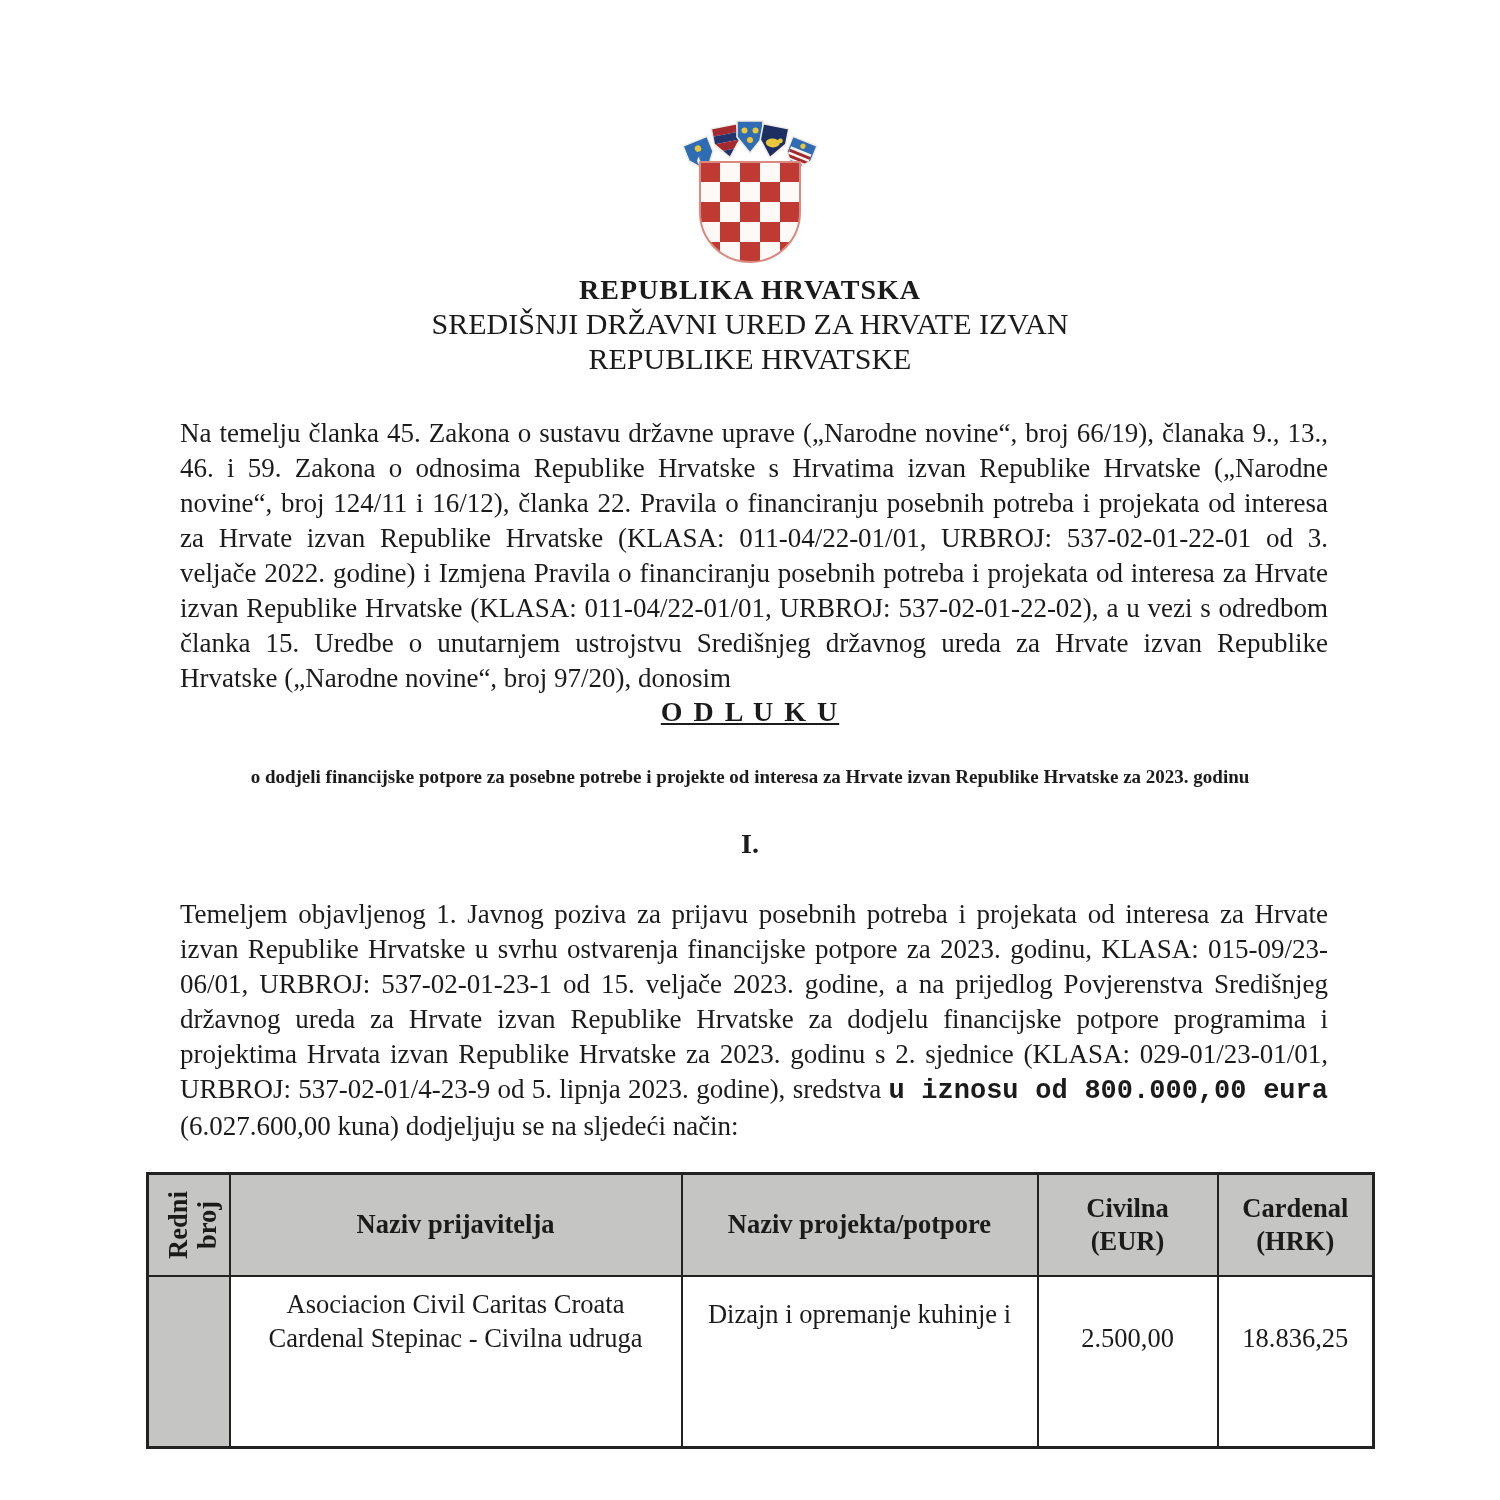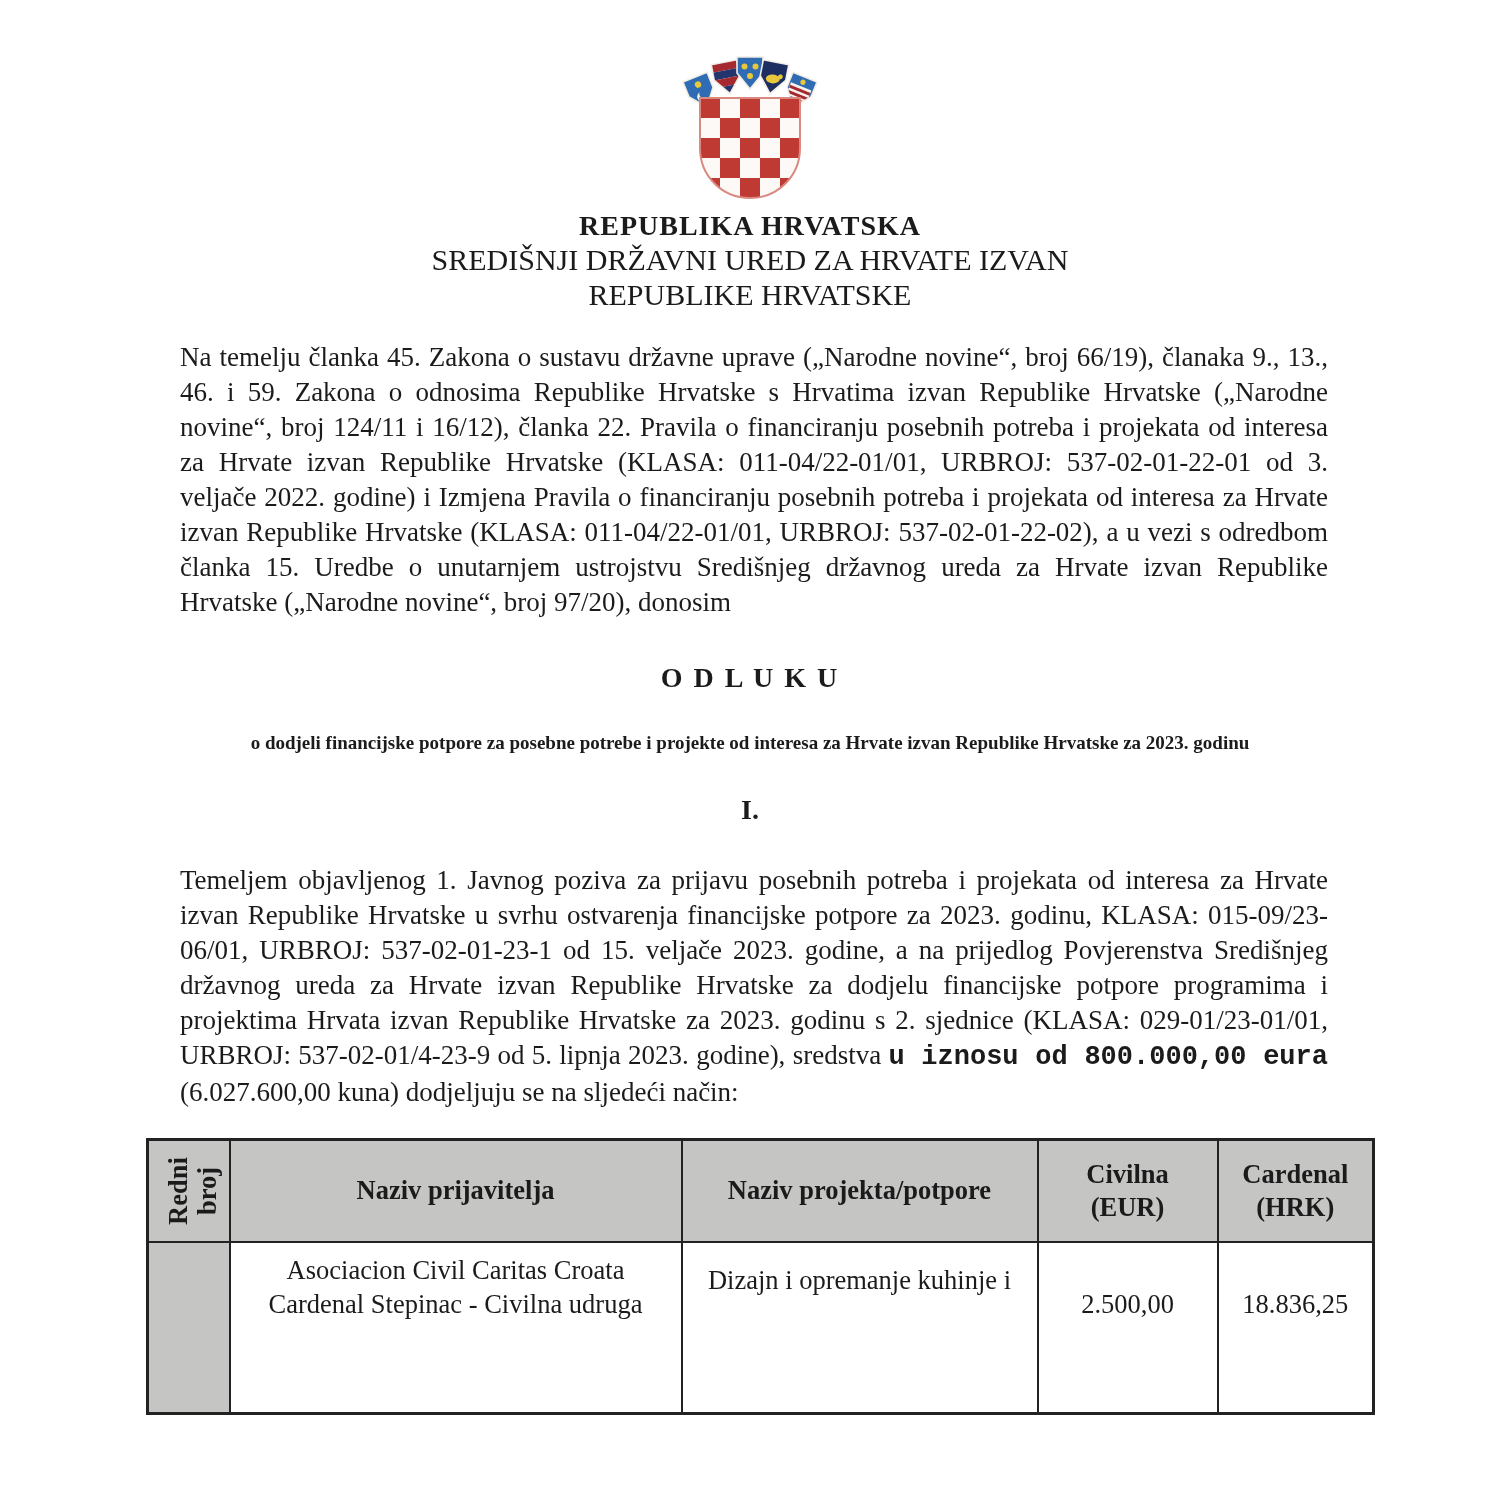"REPUBLIKA HRVATSKA" .doc-header { padding-top: 52px -> 116px }
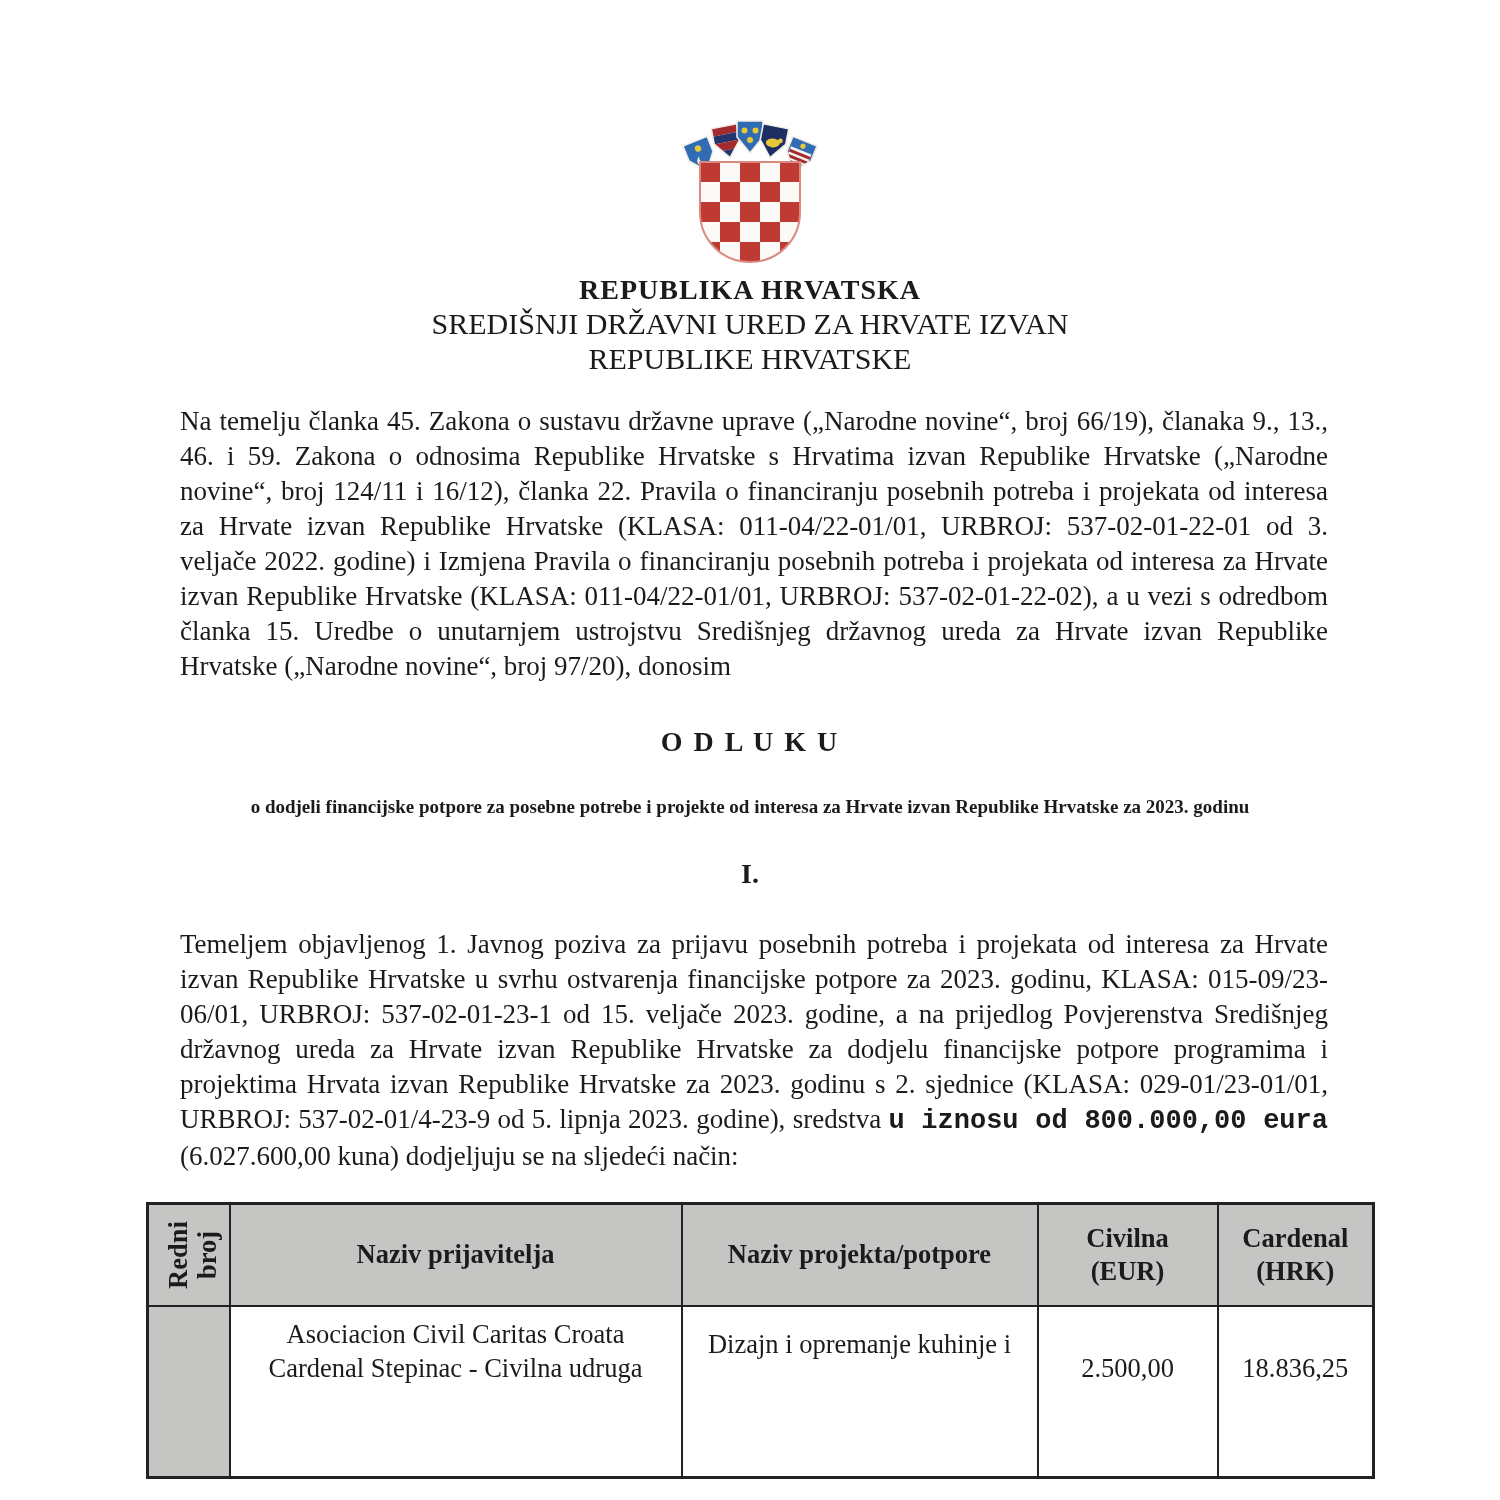"Na temelju članka 45. Zakona" .preamble { margin-top: 28px -> 40px }
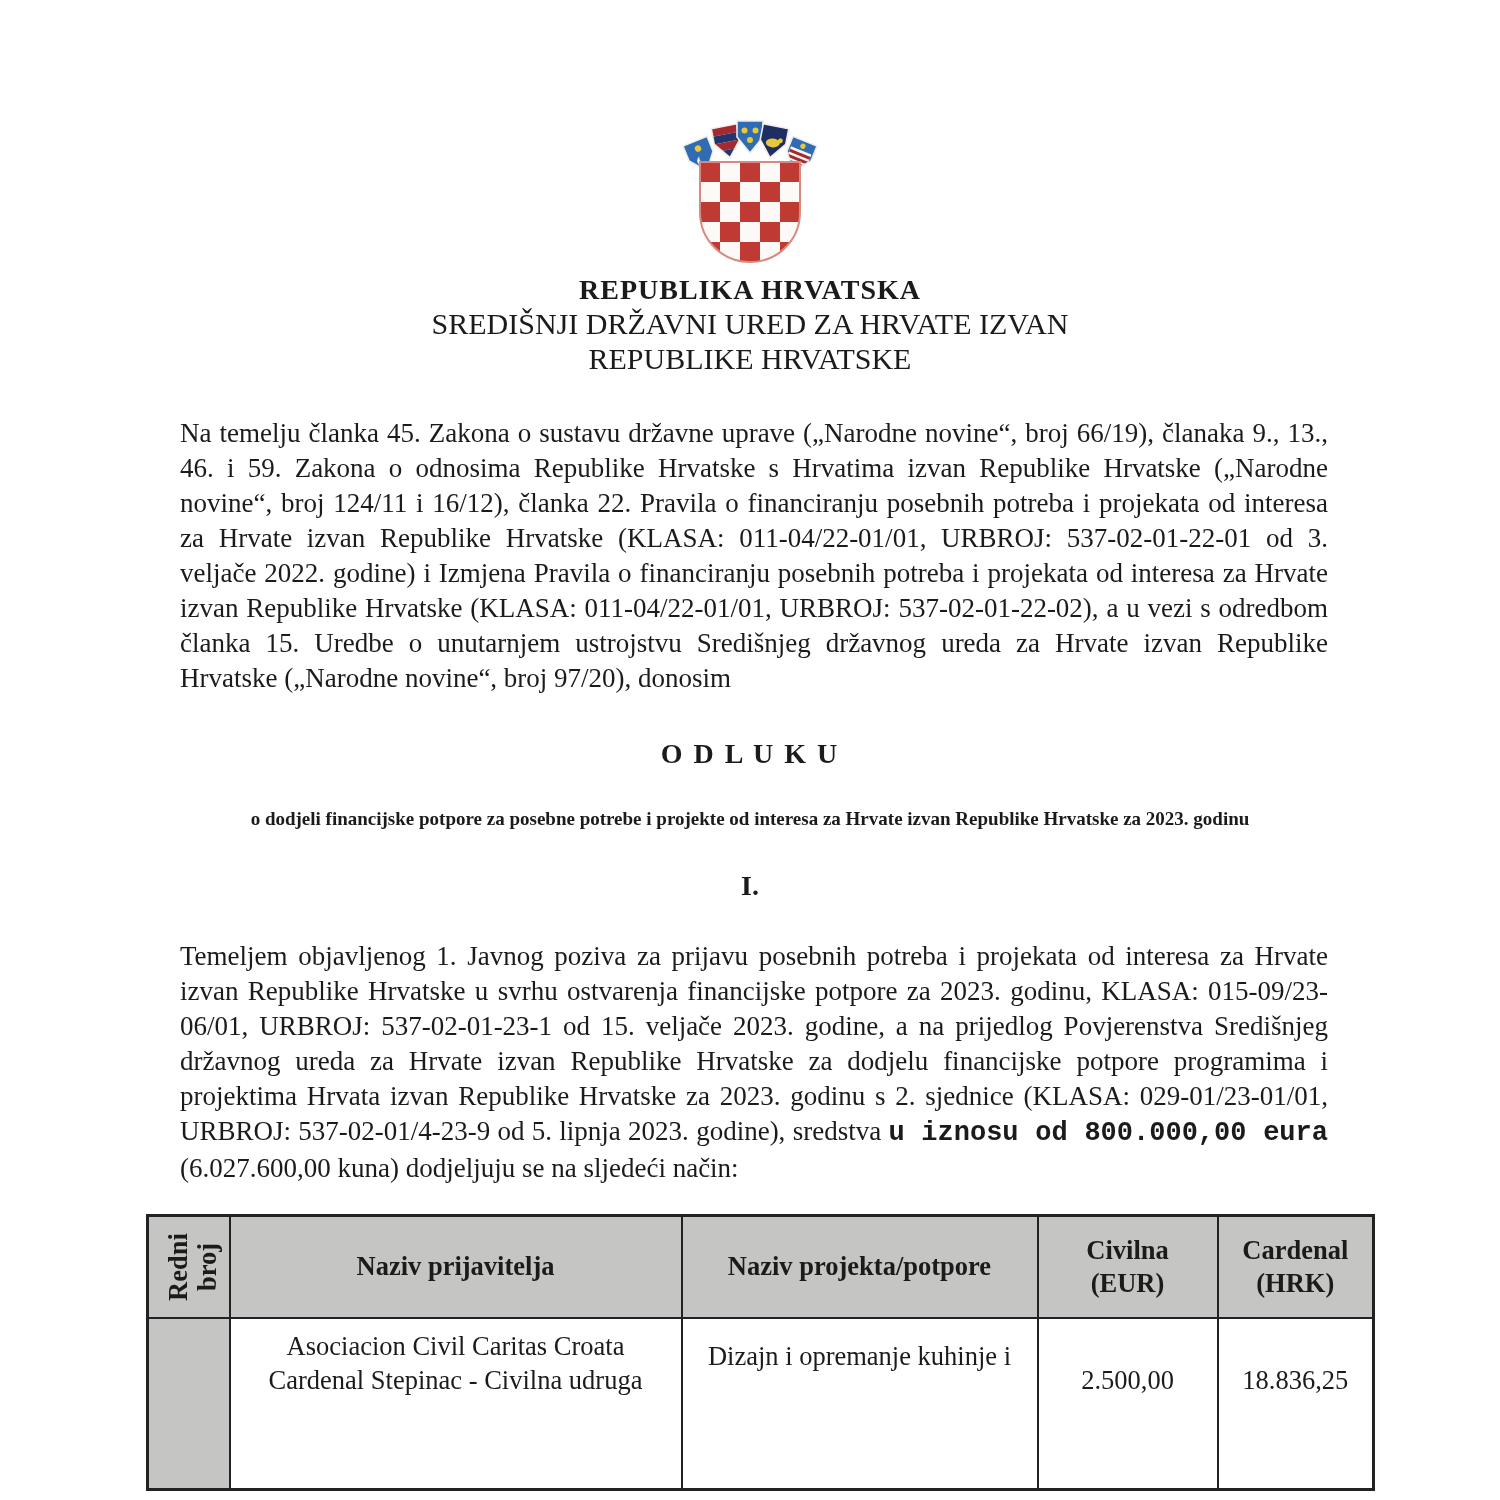"O D L U K" .decision-title { margin-top: 42px -> none; text-decoration: none -> underline }
